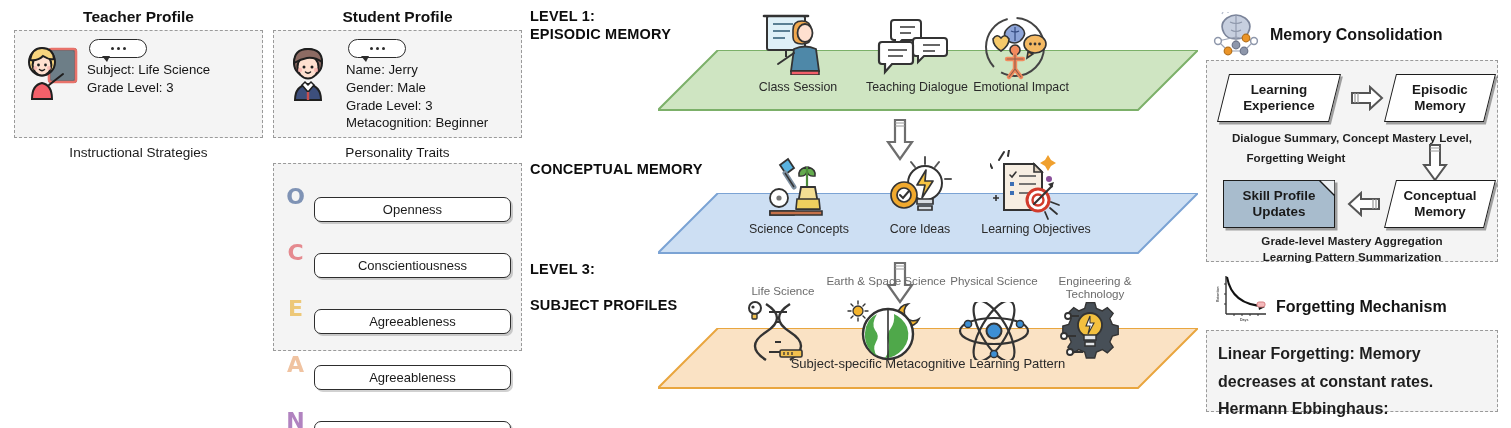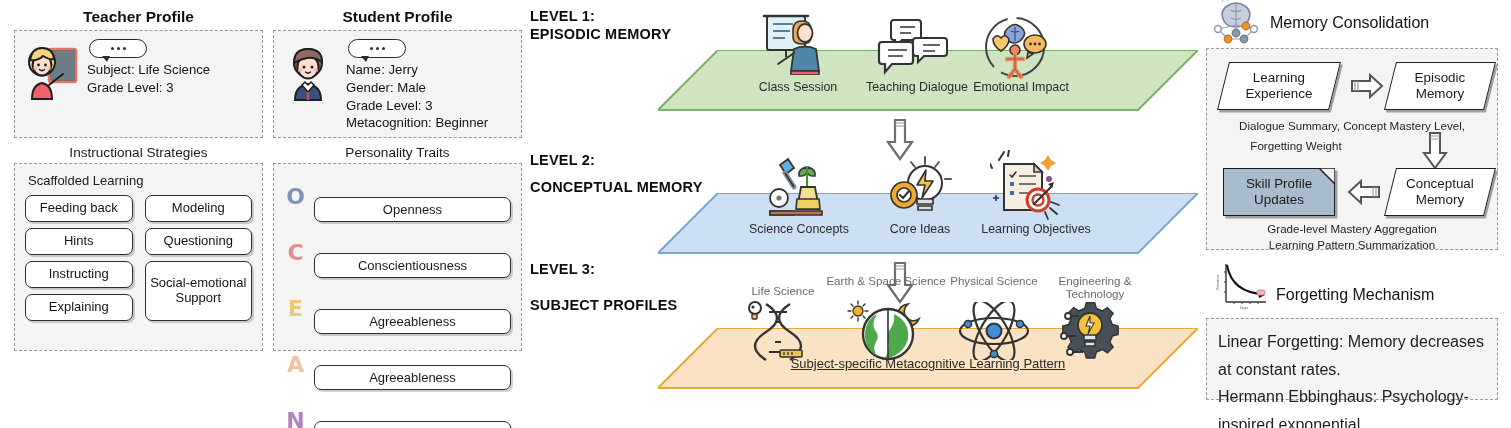"Memory Consolidation" #right-col { font-weight: none -> bold; top: 0 -> 12px }
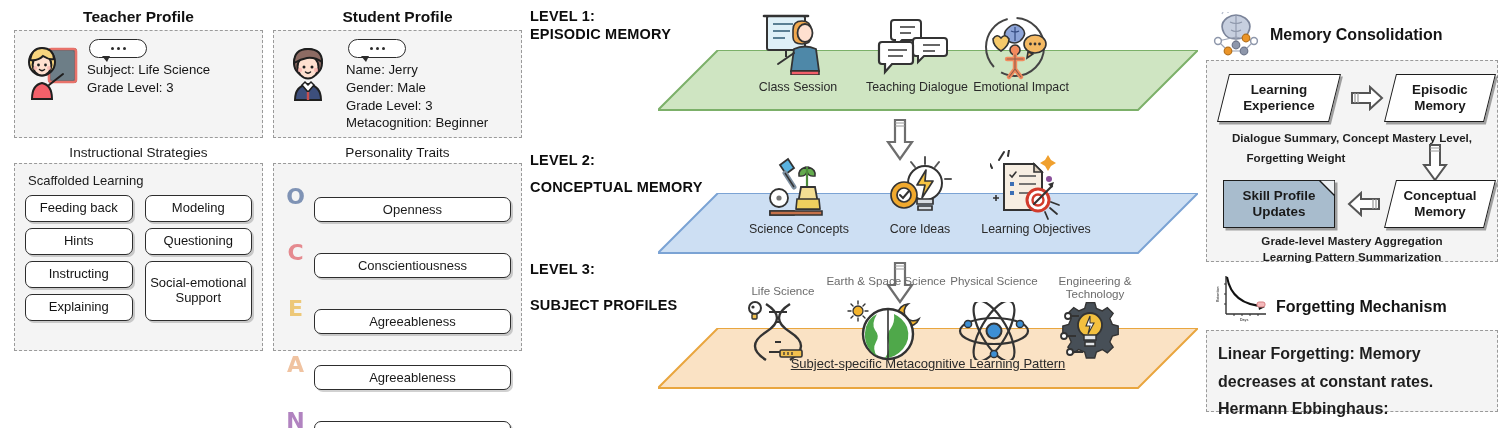"LEVEL 2:" div { html: <div>LEVEL 2:</div> -> none }
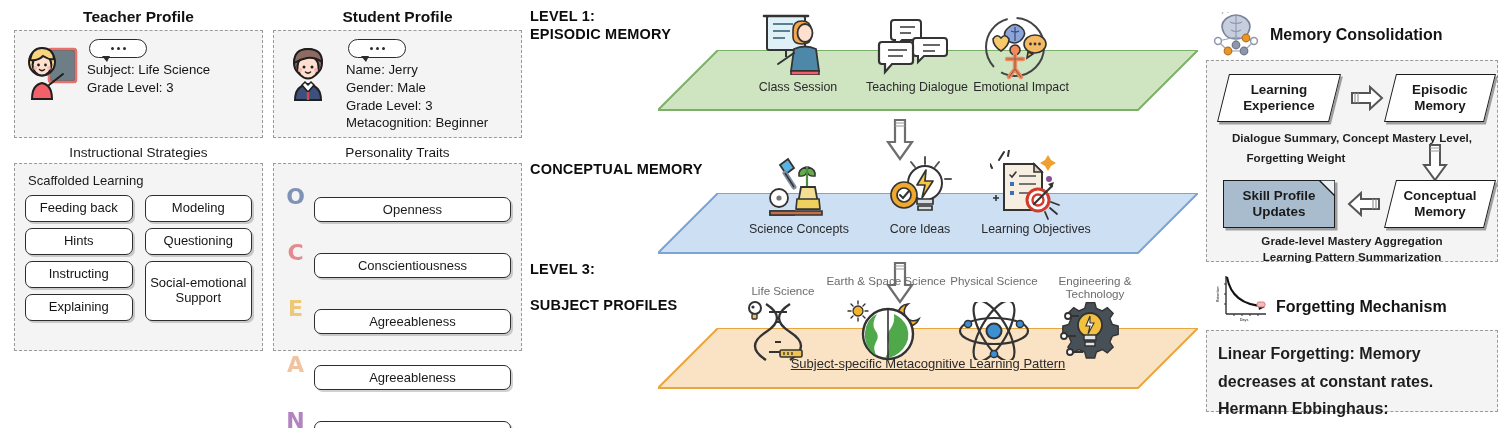"Scaffolded Learning" div.dashed { html: <div> <div>Scaffolded Learning</div> <div> <div>Feeding back</div> <div>Modeling</div> <div>Hints</div> <div>Questioning</div> <div>Instructing</div> <div>Social-emotional Support</div> <div>Explaining</div> </div> </div> -> none }
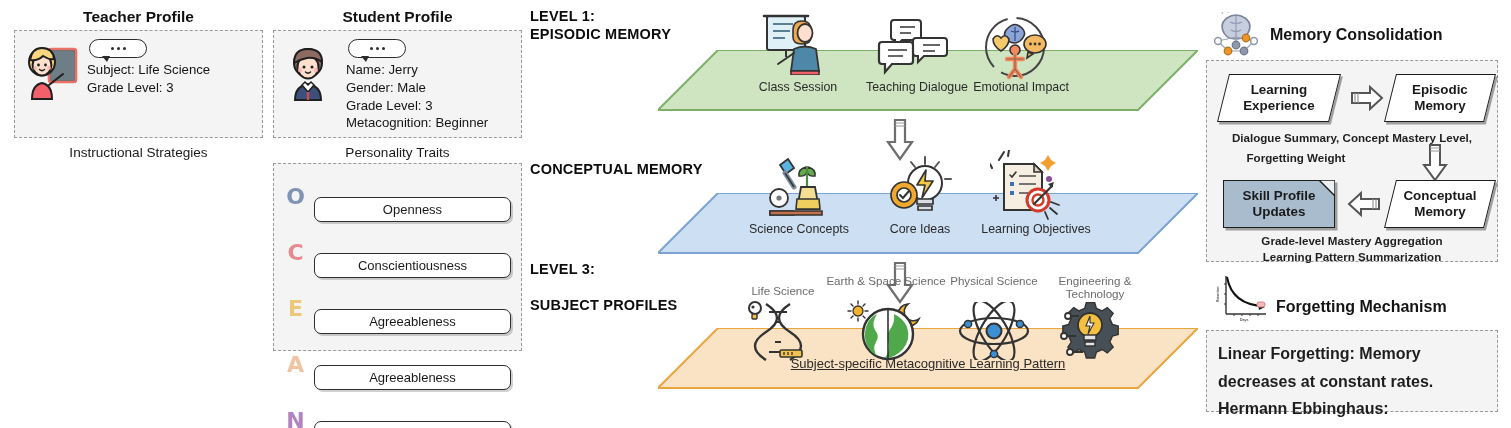"Subject-specific Metacognitive Learning" div.plane-caption { text-decoration: underline -> none }
